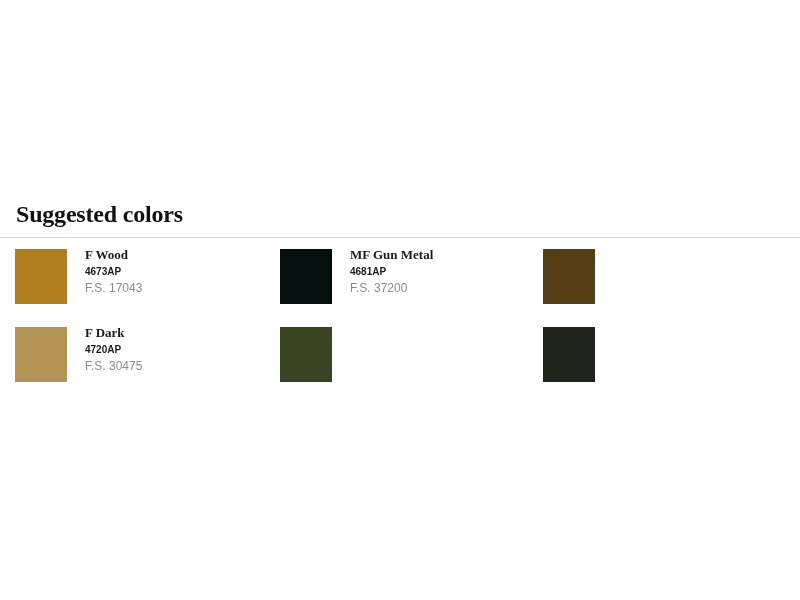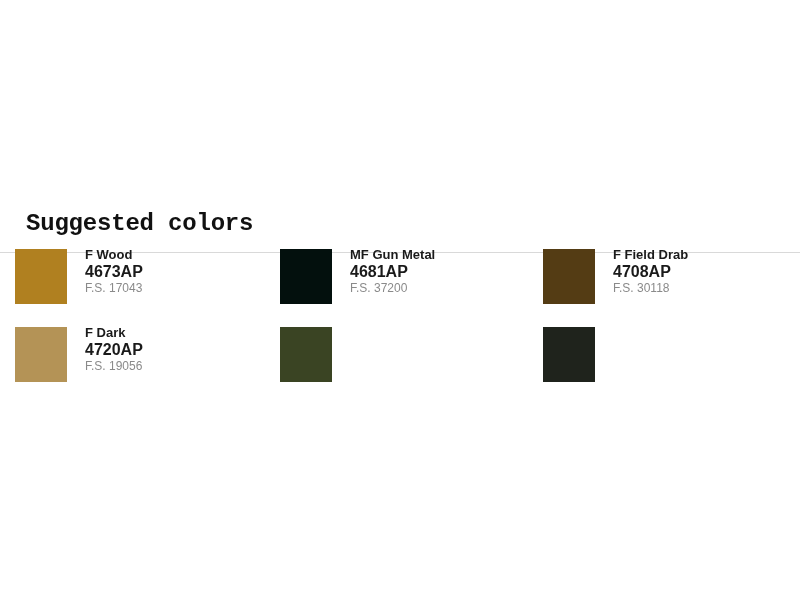"Suggested colors" .section-title { font-family: Liberation Mono, monospace -> Liberation Serif, serif; margin: 12px -> 2px }
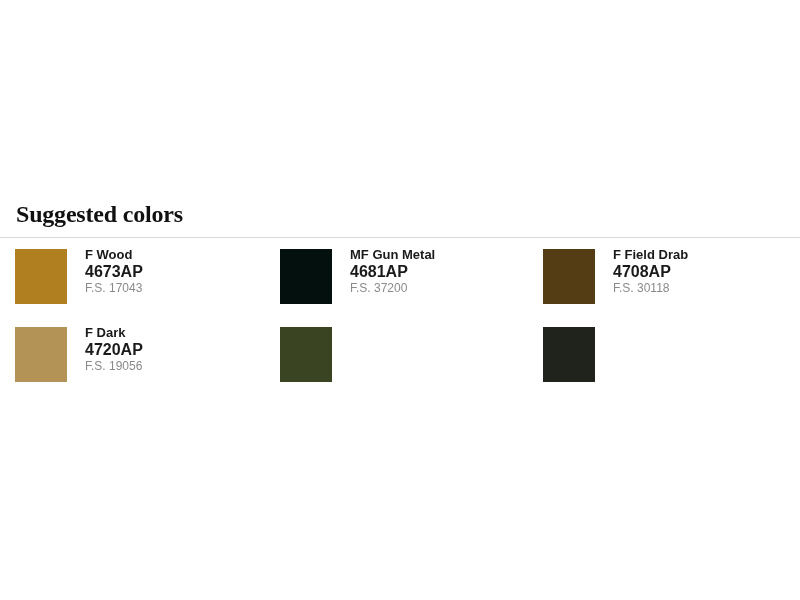"F Wood" .swatch-name { font-family: Liberation Sans, sans-serif -> Liberation Serif, serif }
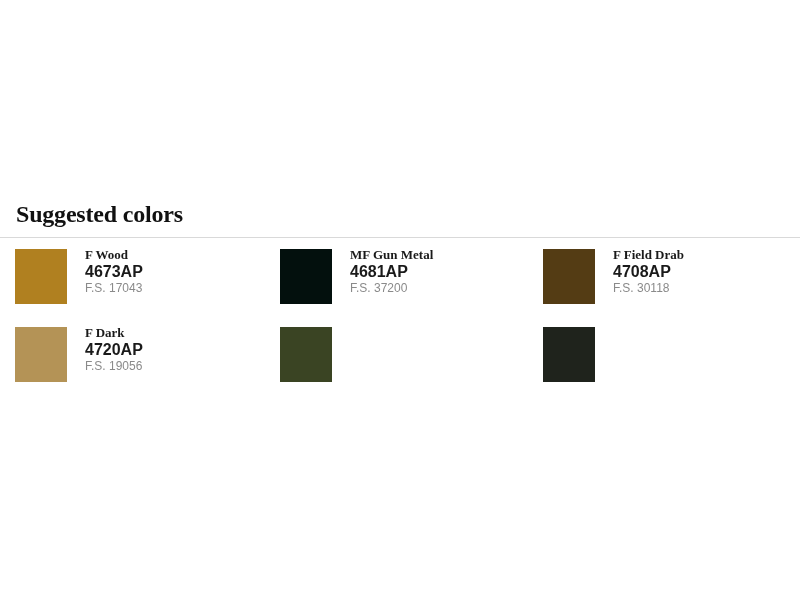"F Field Drab" div.swatch-text { html: <div> <span>F Field Drab</span> <span>4708AP</span> <span>F.S. 30118</span> </div> -> none }
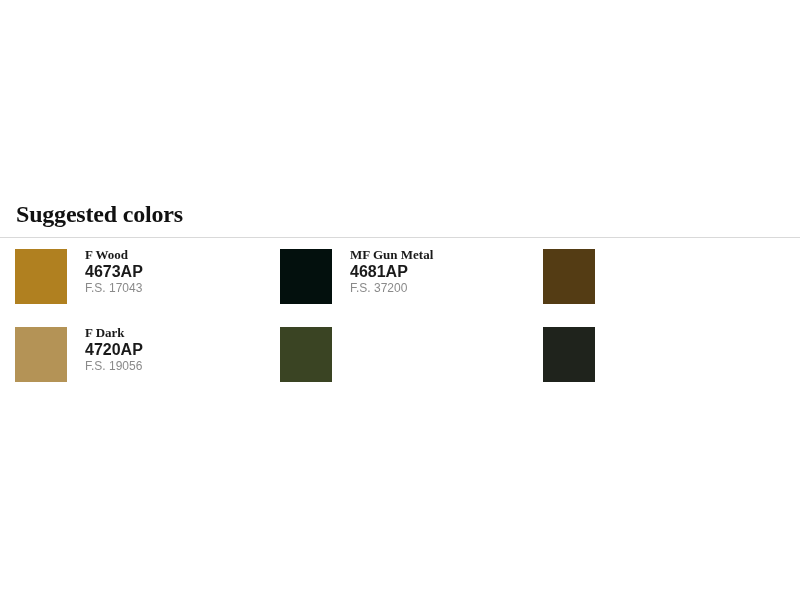"4673AP" .swatch-code { font-size: 16px -> 10px }
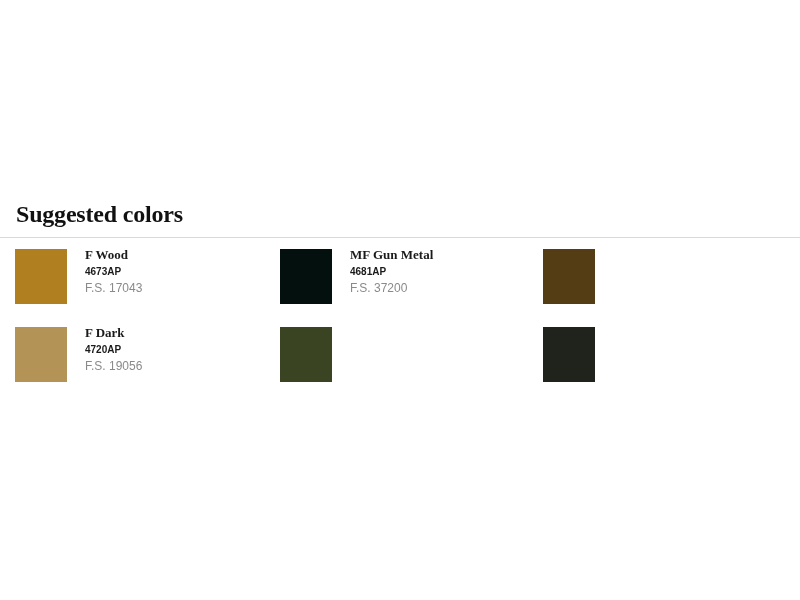"F.S. 19056" span.swatch-fs { text: 19056 -> 30475 }
